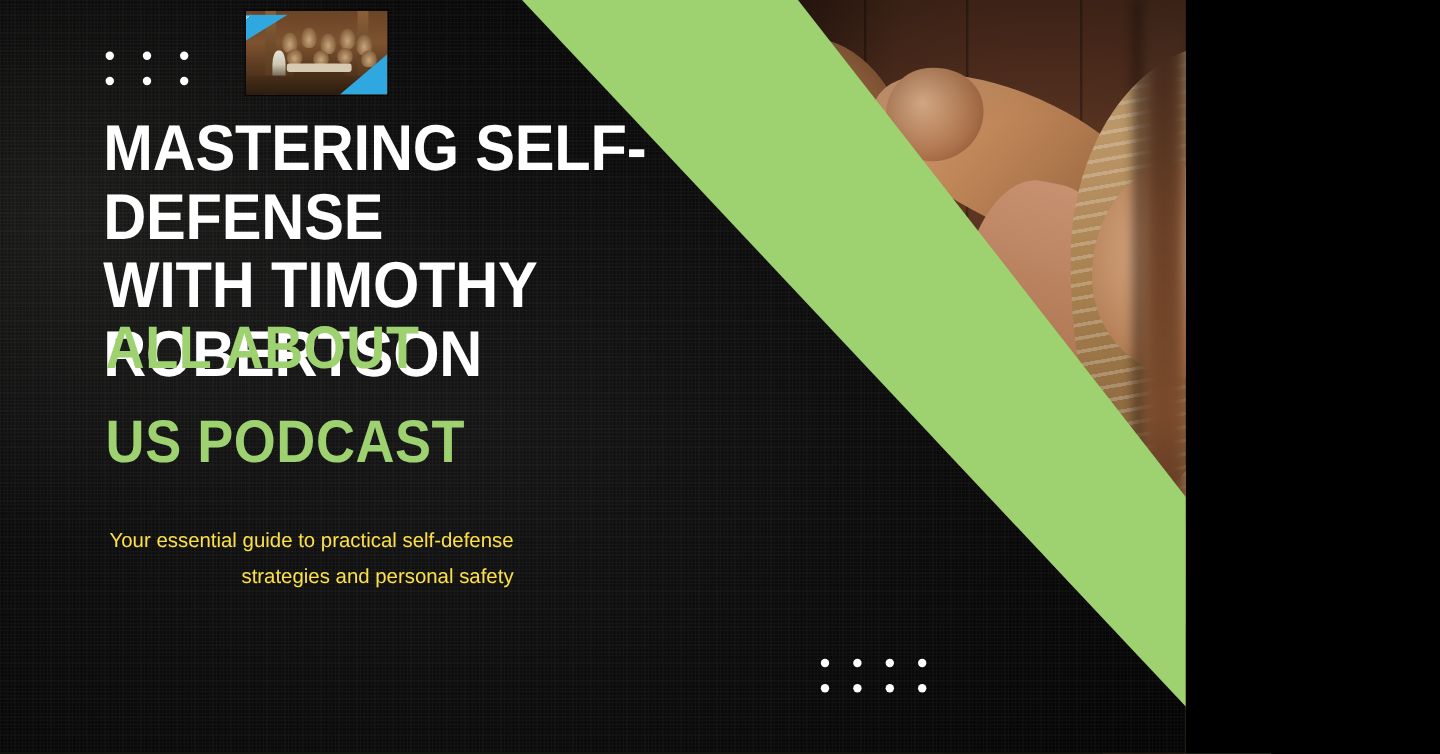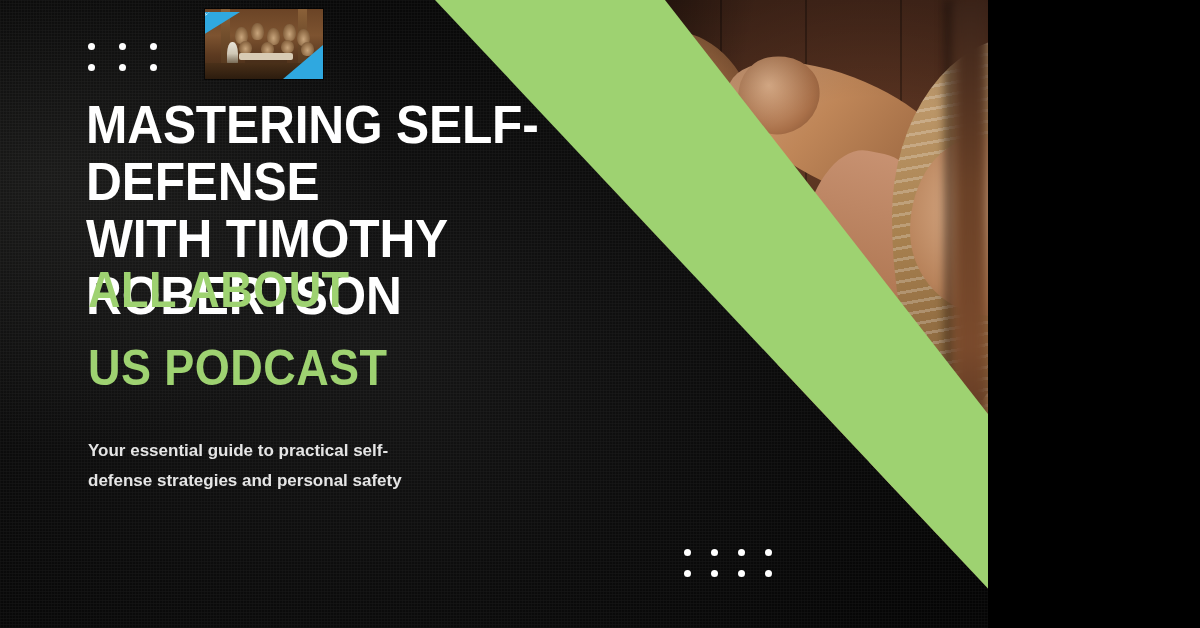"Your essential guide to practical" .subtitle { color: #e5e5e5 -> #fde047; font-weight: 700 -> 400; text-align: none -> right }
